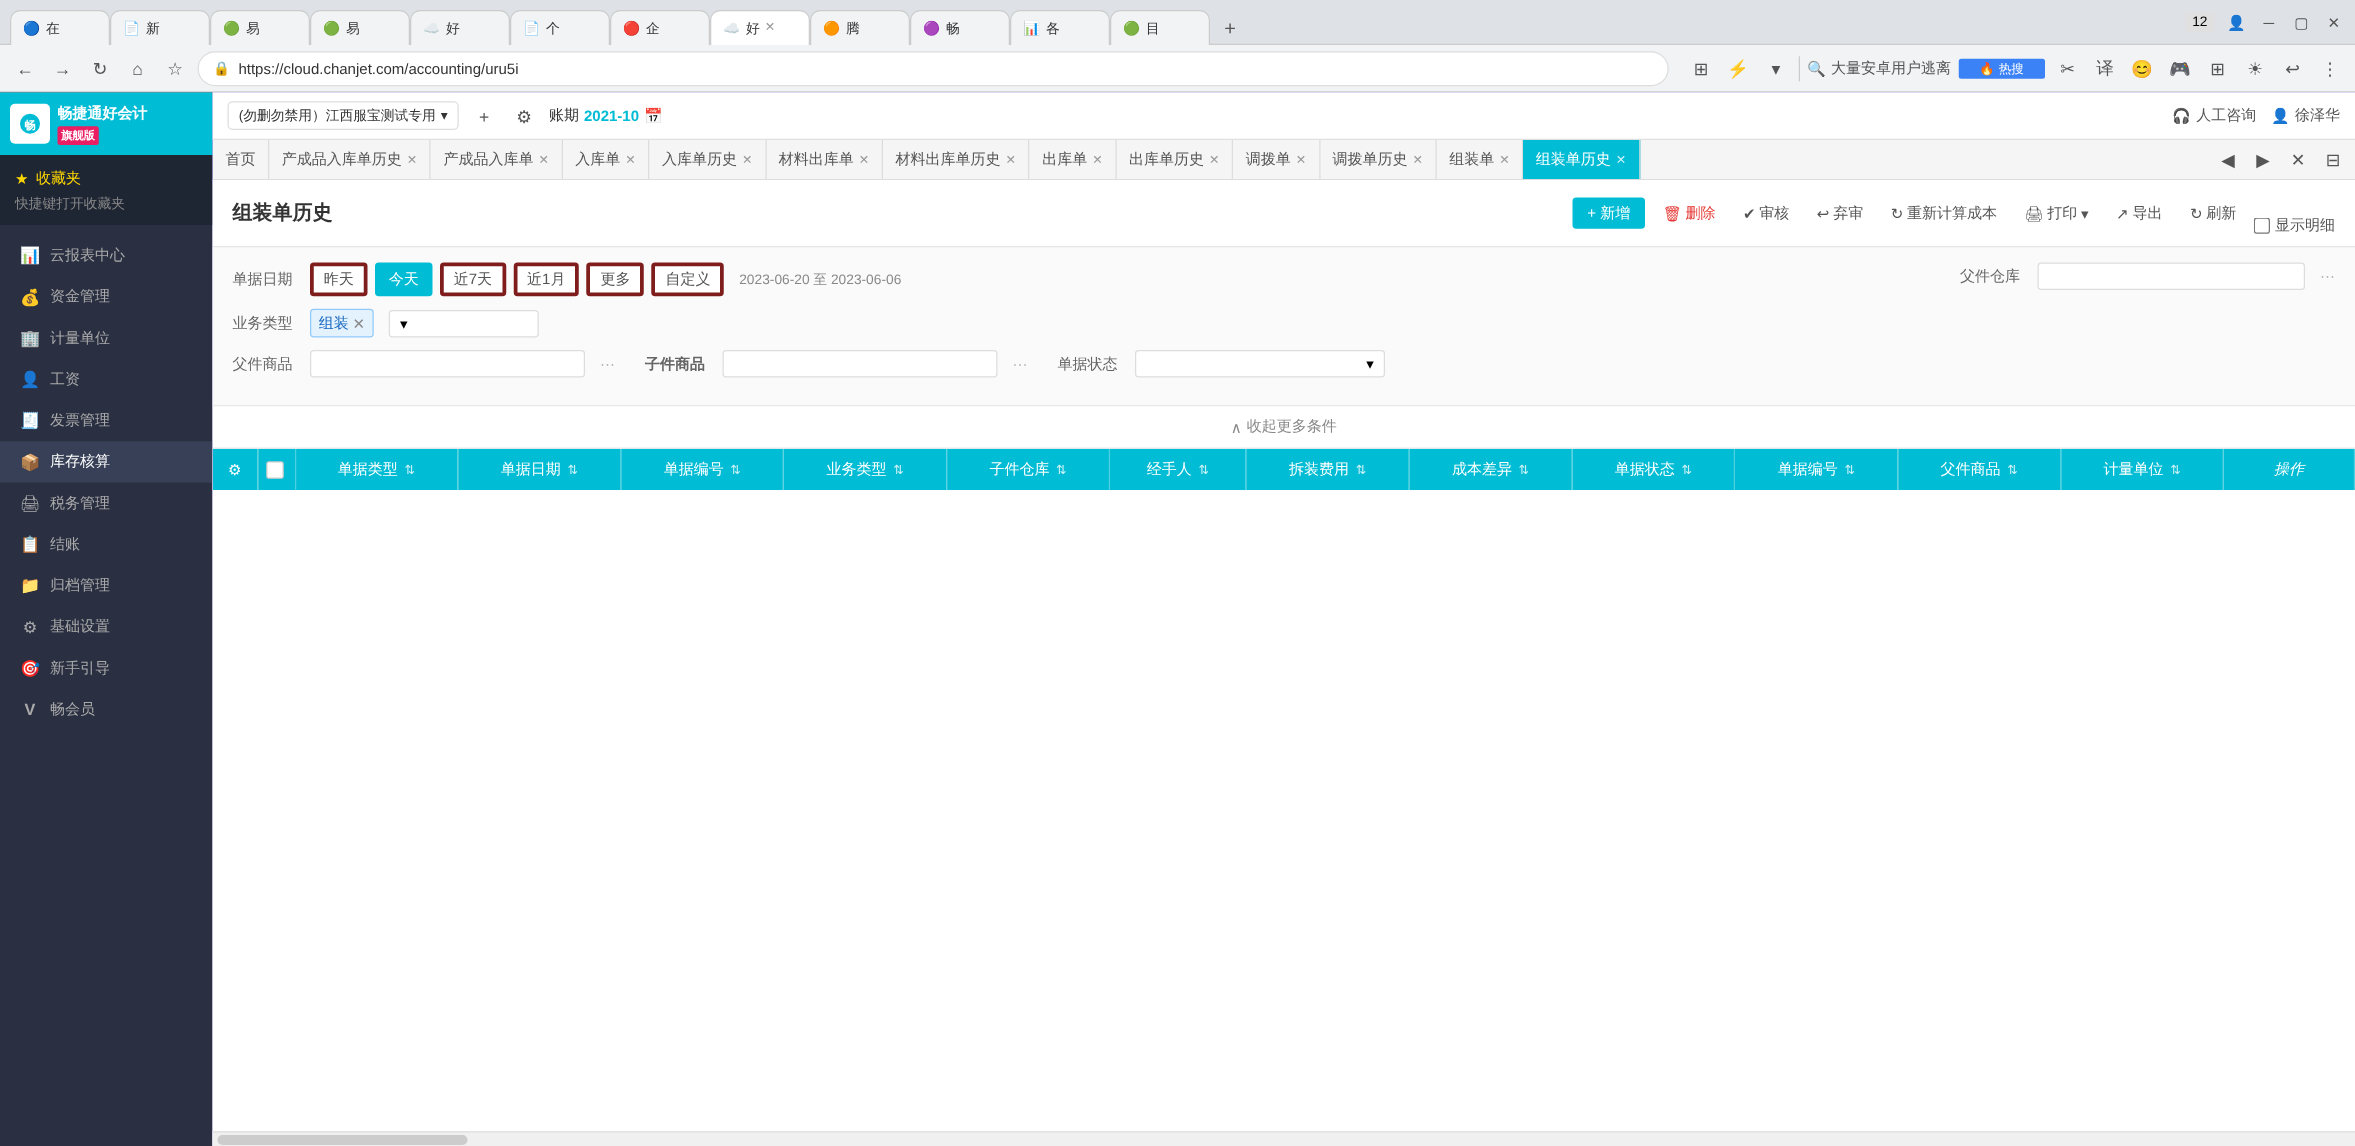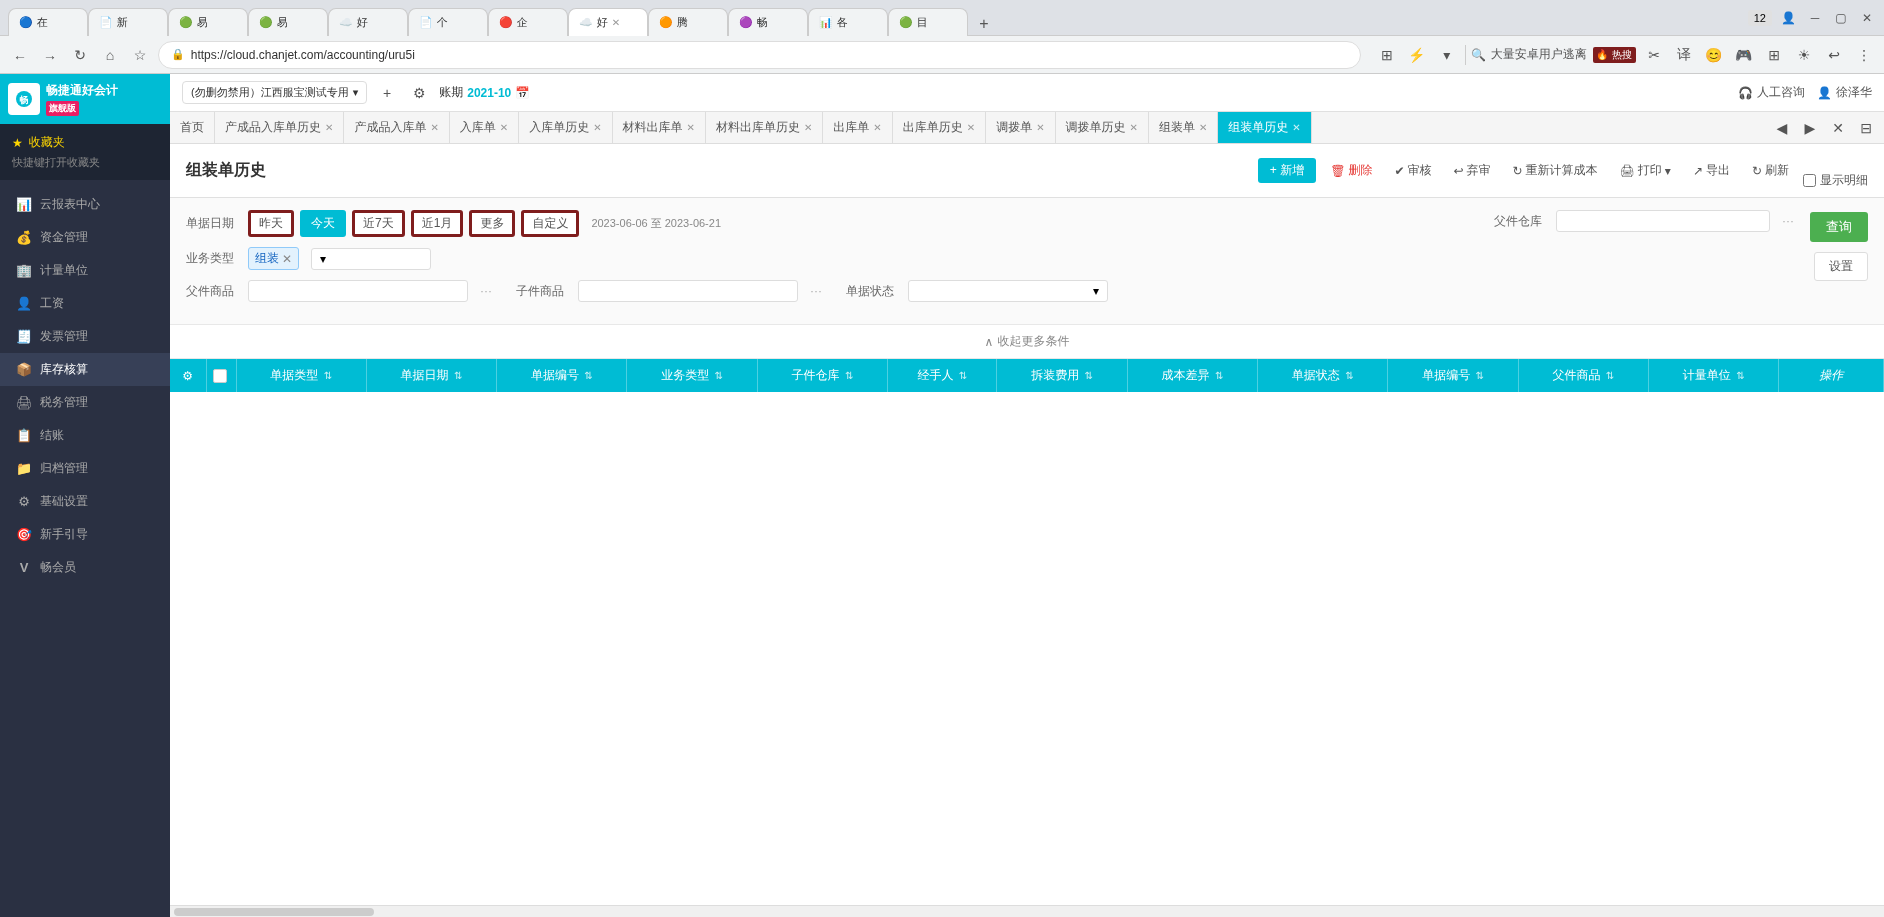"🔥 热搜" span { background: #7f1d1d -> #3b82f6; padding: 1px 4px -> 1px 17px }
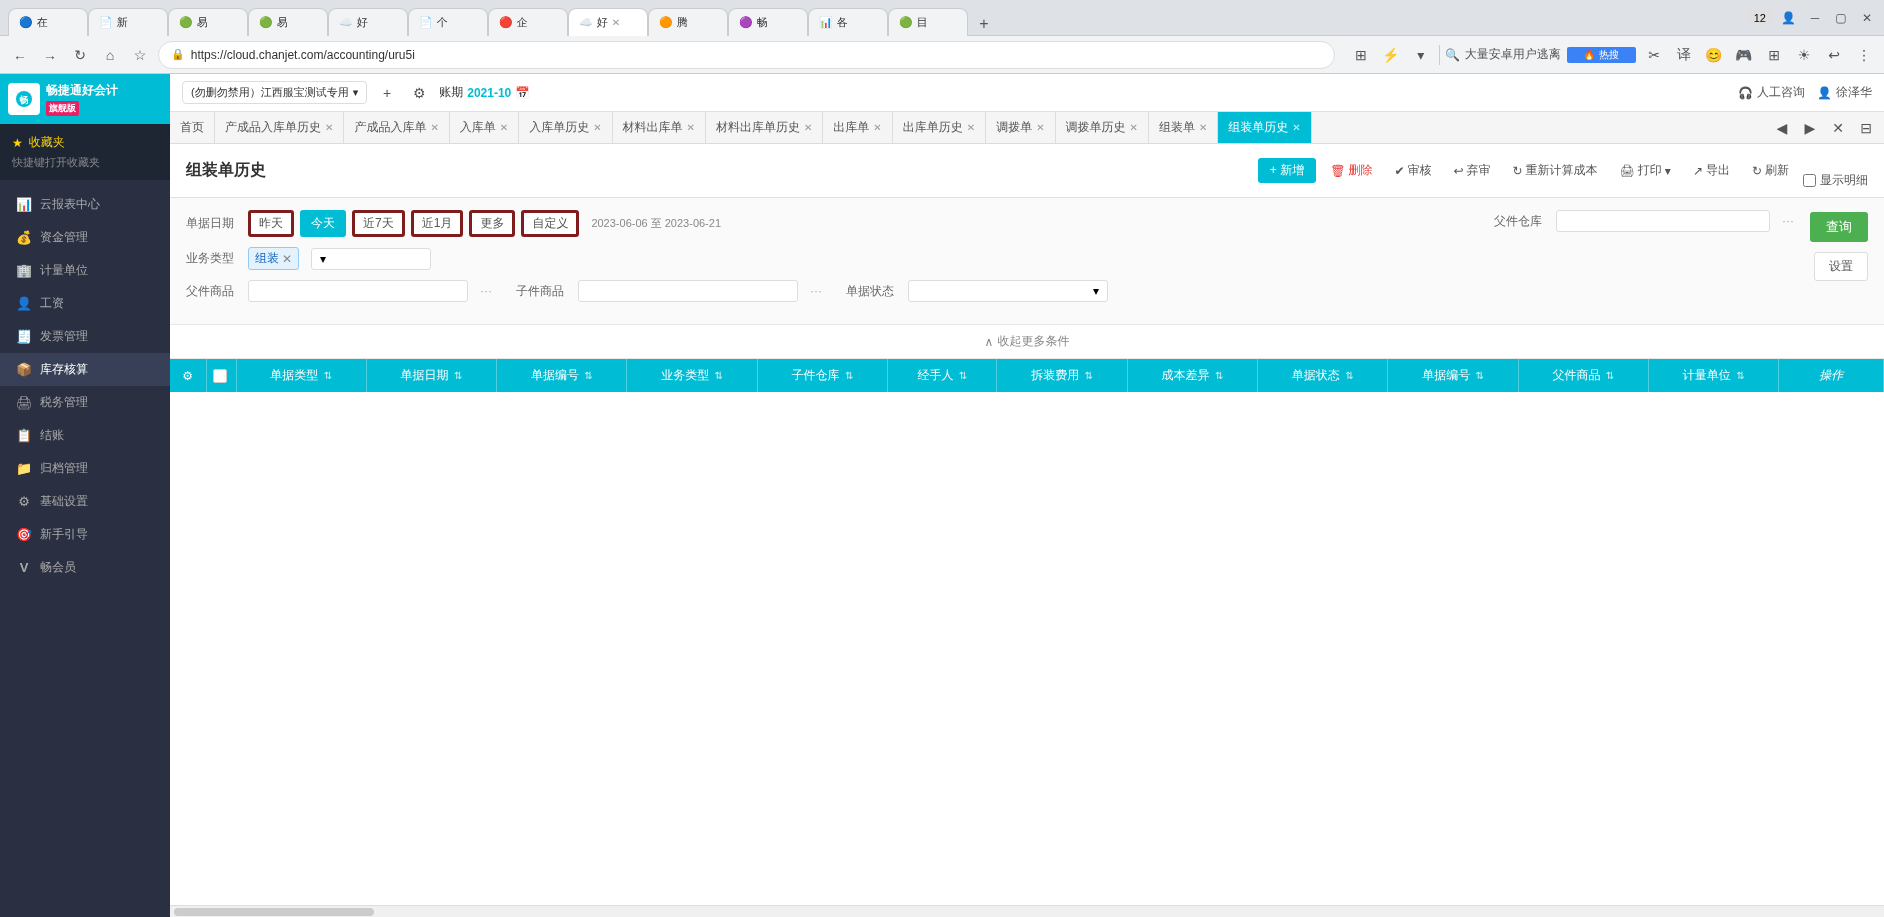"2023-06-06 至 2023-06-21" span.date-range { text: 2023-06-06 至 2023-06-21 -> 2023-06-20 至 2023-06-06 }
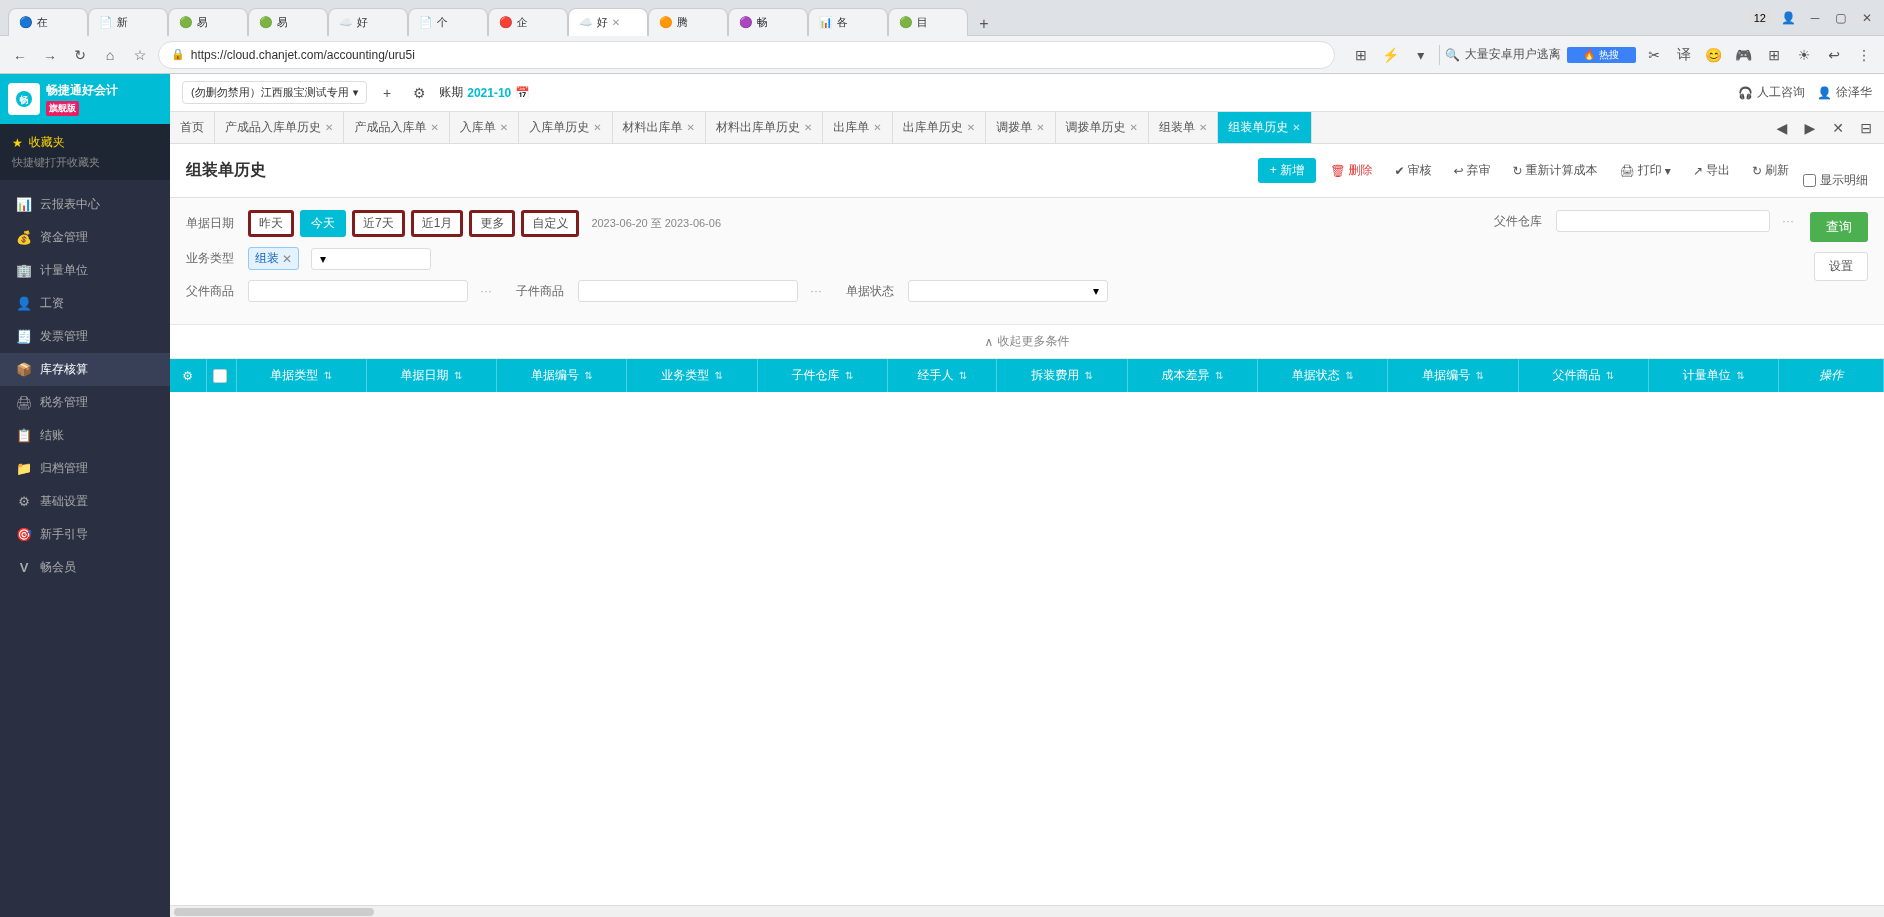"查询" div.right-filter { html: <div> <button>查询</button> <button>设置</button> </div> -> none }
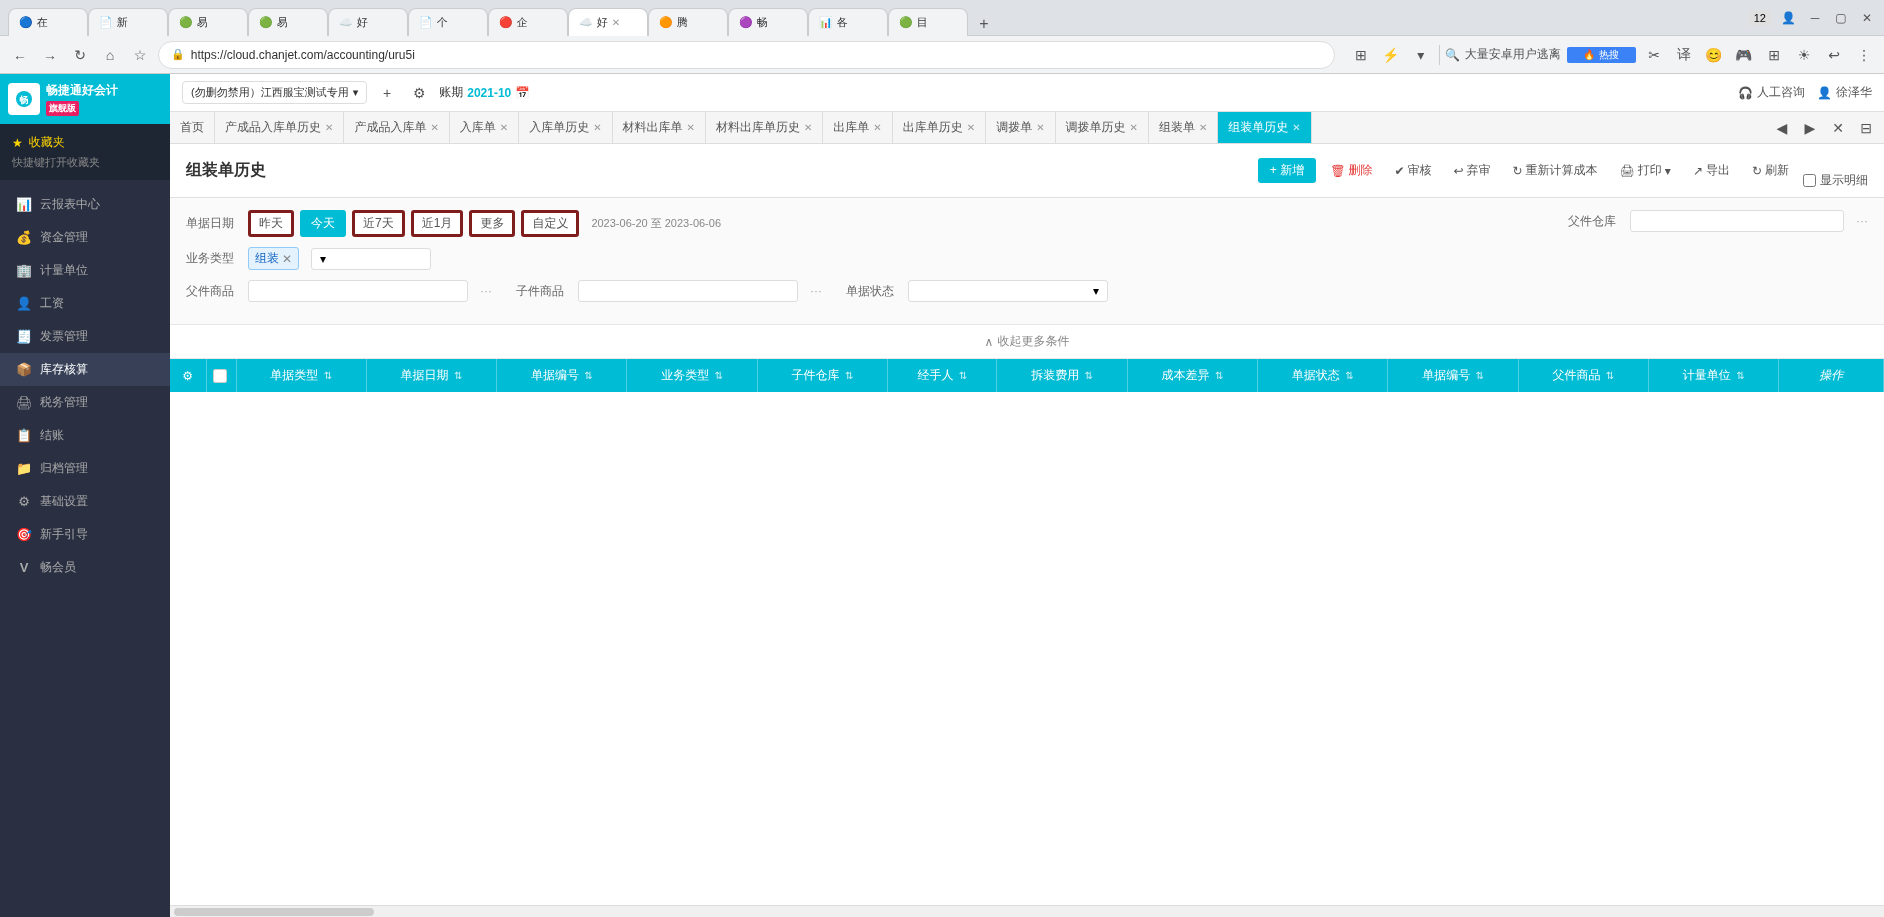"子件商品" span.filter-label { font-weight: none -> bold }
